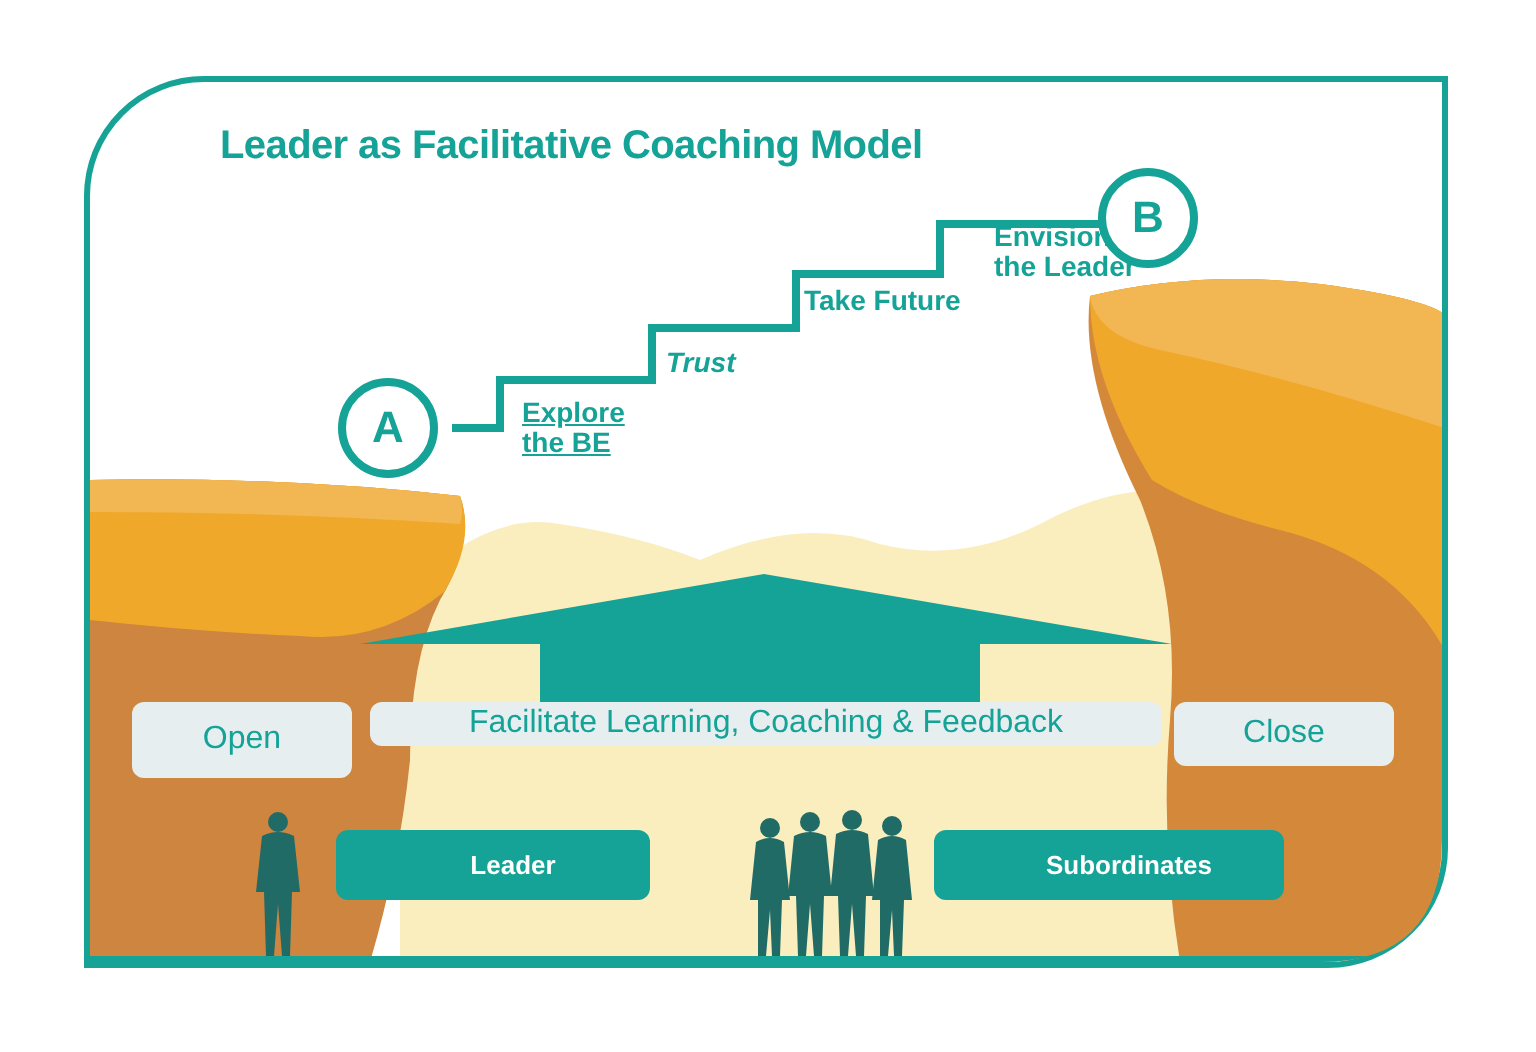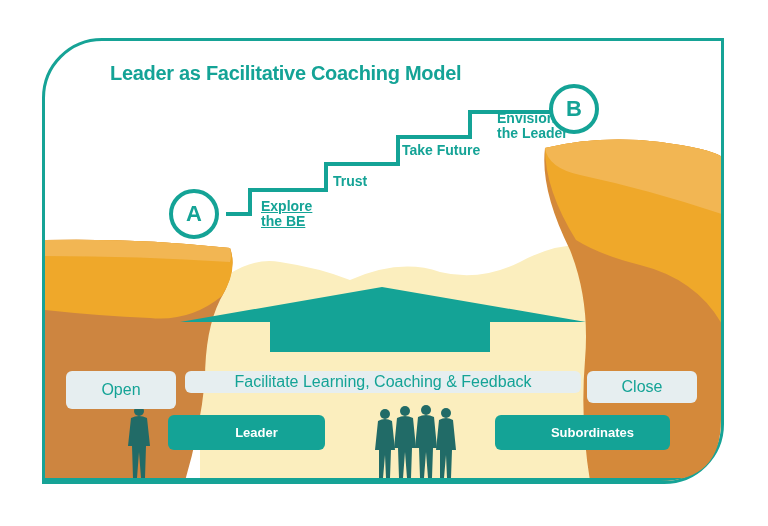"Trust" div.step-label { font-style: none -> italic }
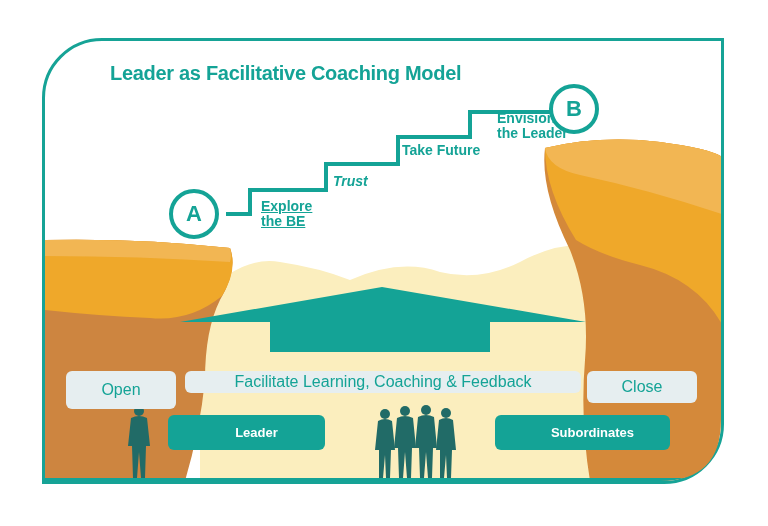"Open" .pill { margin-top: 20px -> none }
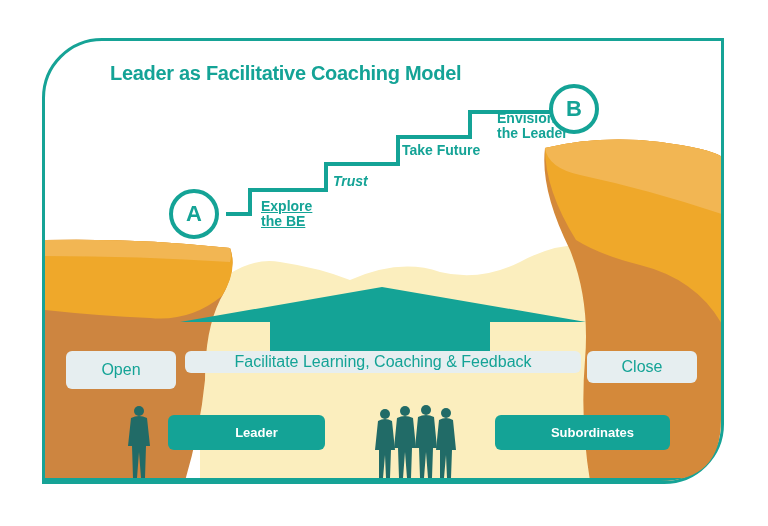"Subordinates" div.tag { margin-left: 28px -> none }
